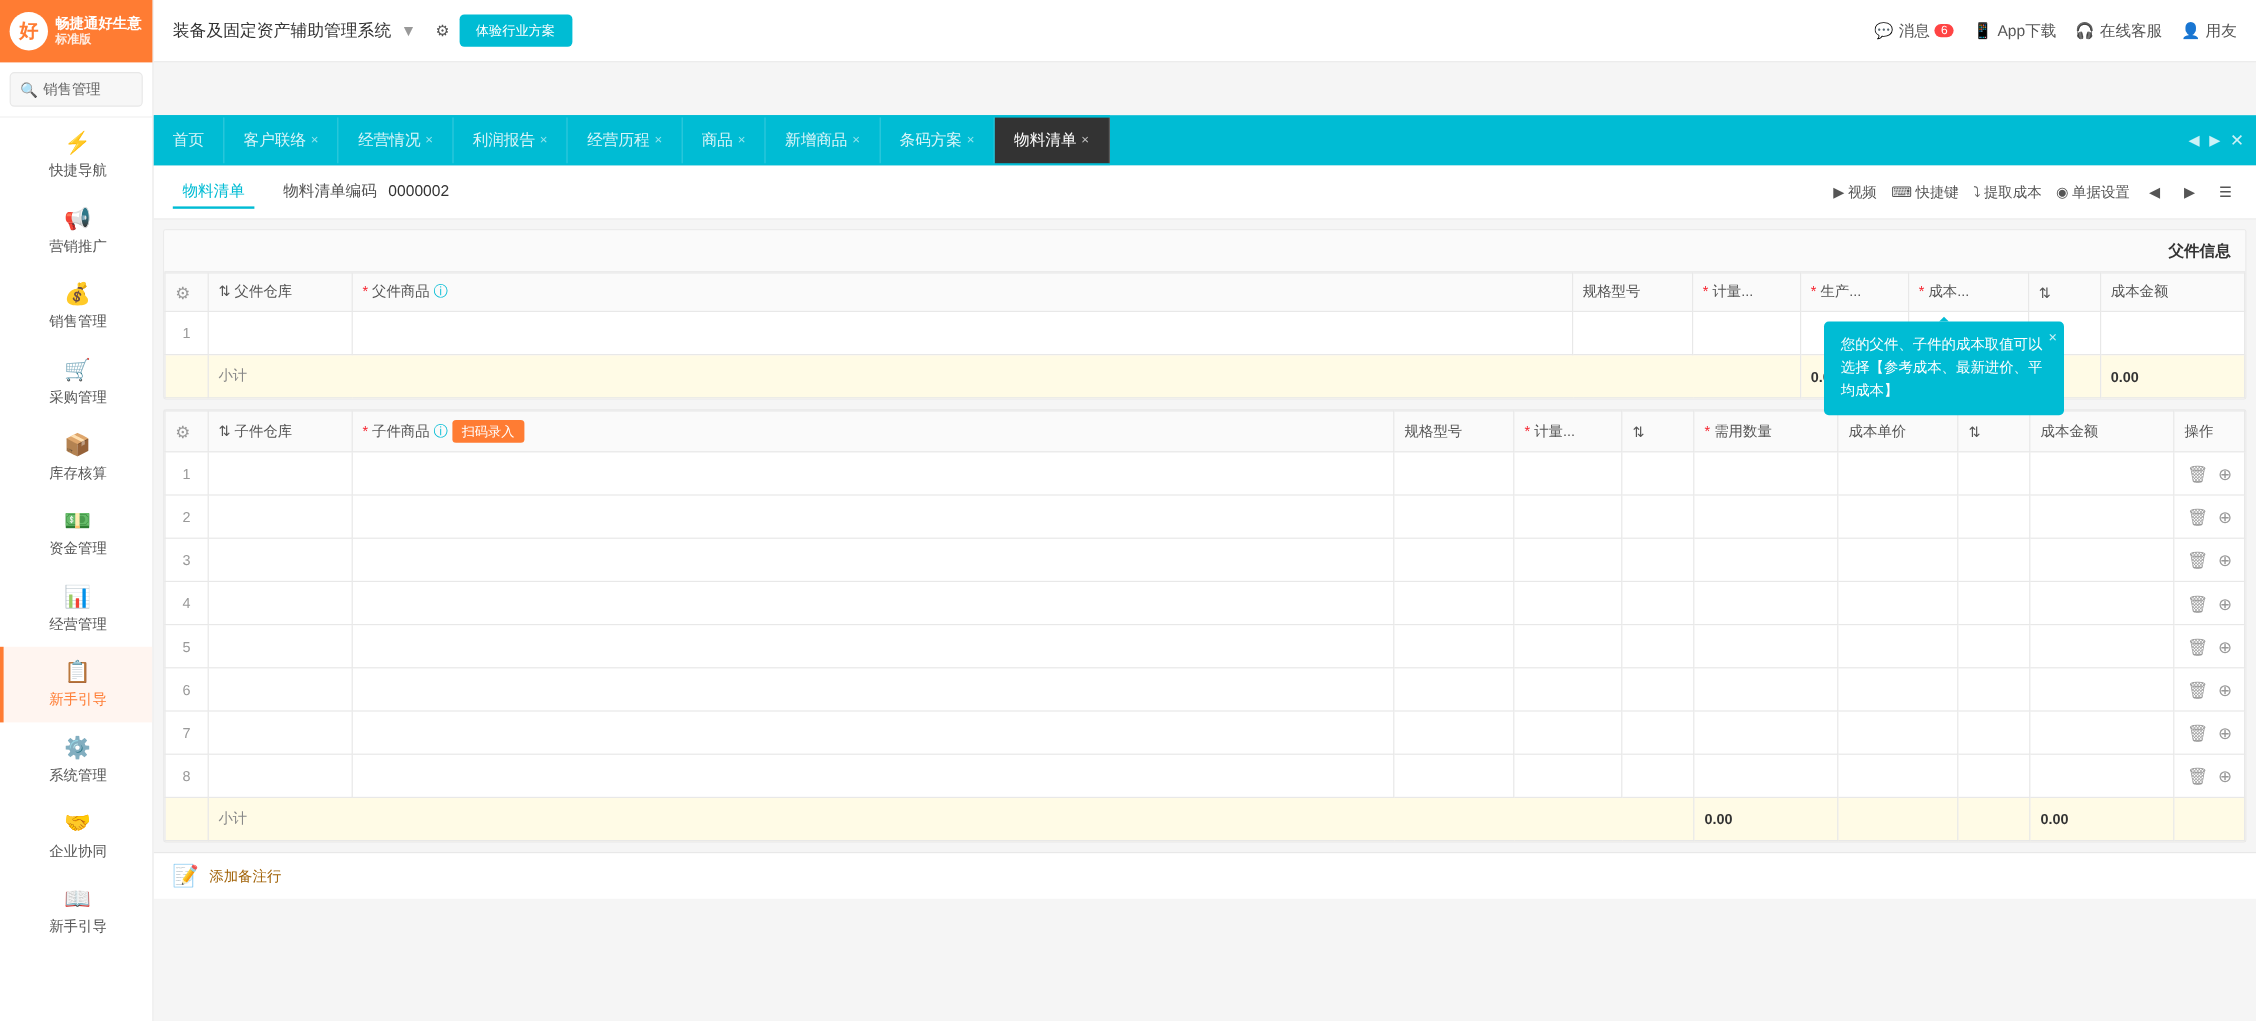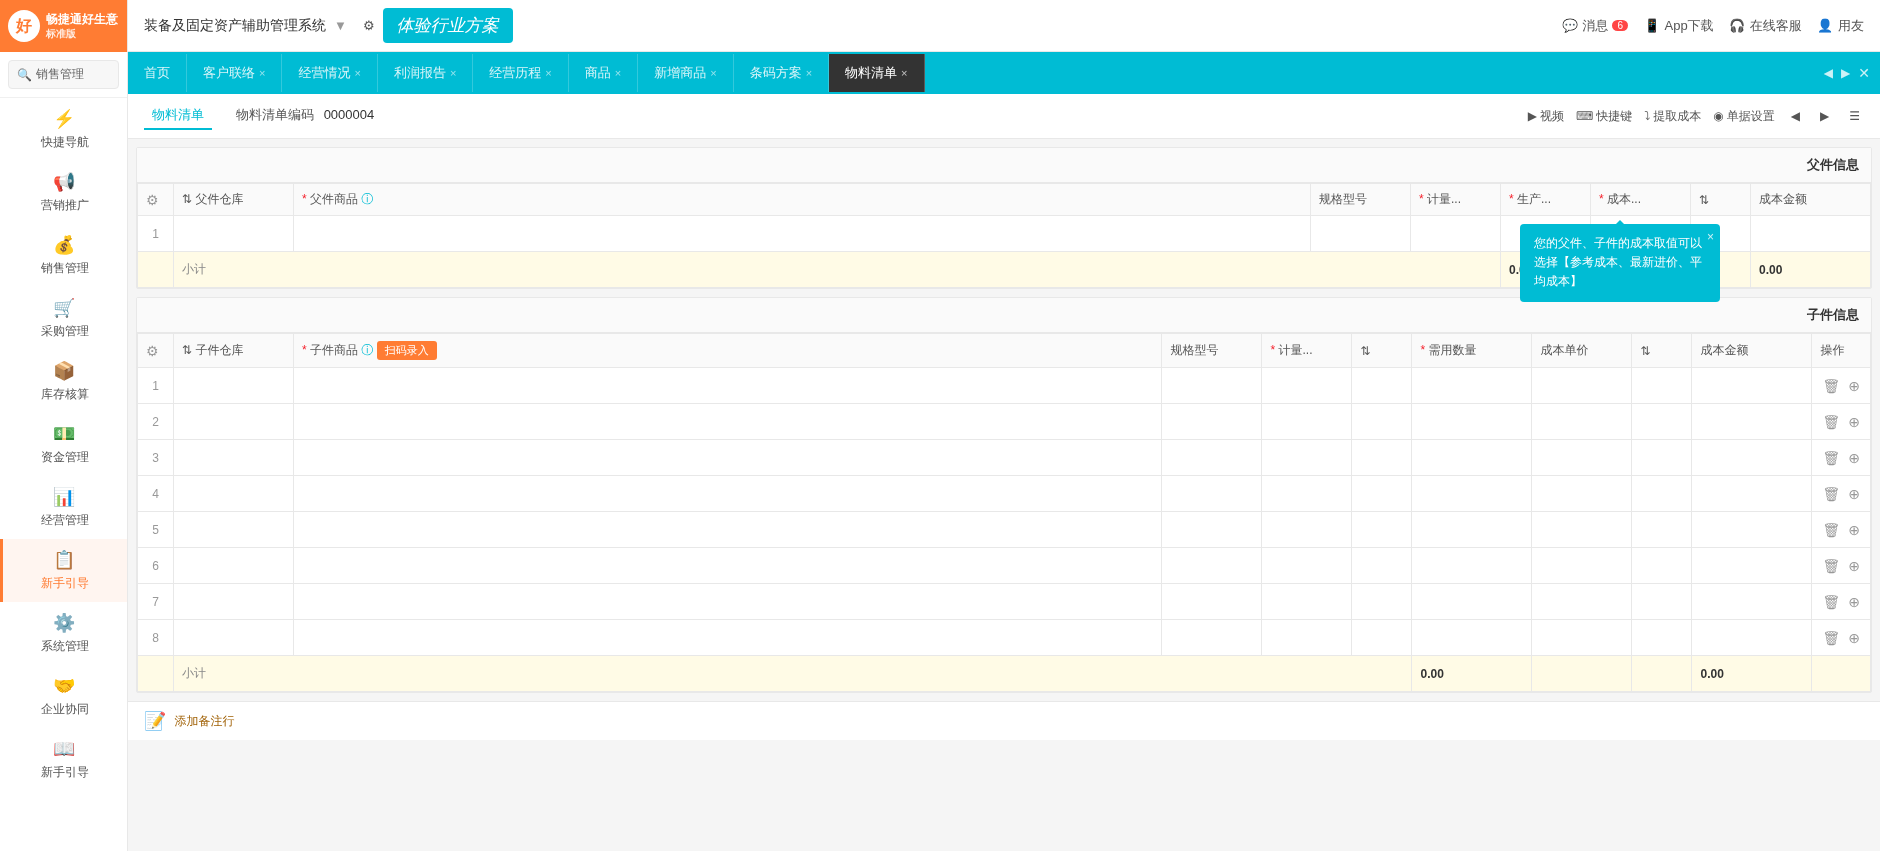"体验行业方案" .try-btn { font-size: 17px -> 11px; font-style: italic -> none }
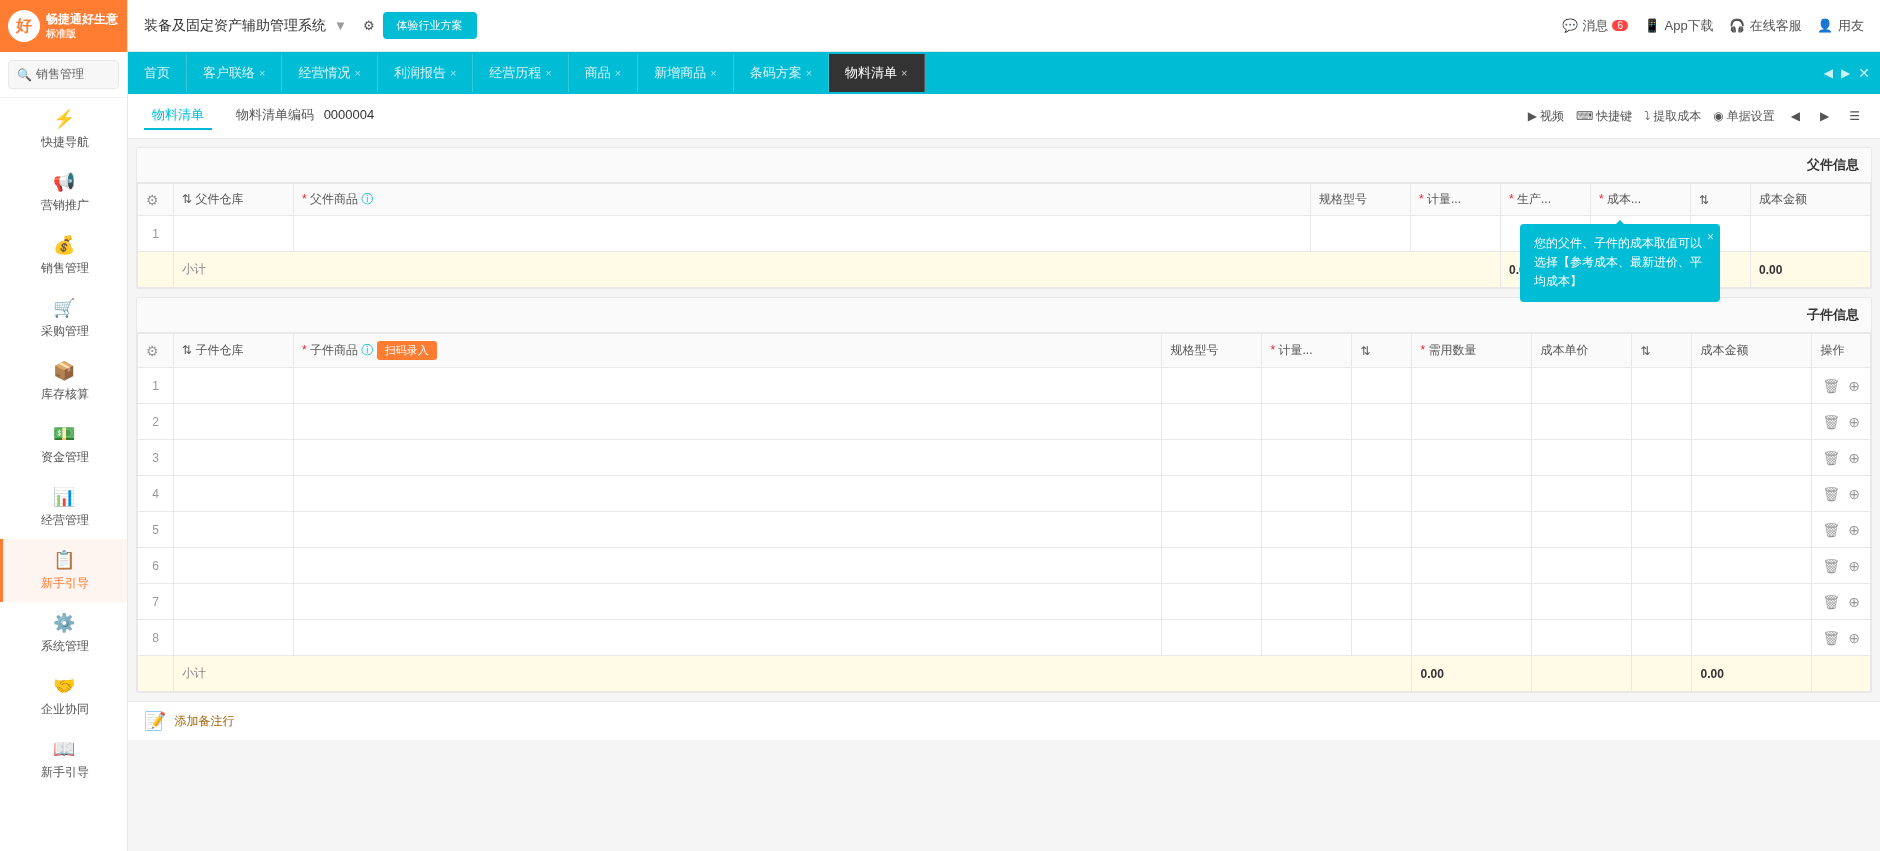"首页" .nav-tabs-wrapper { margin-top: none -> 44px }
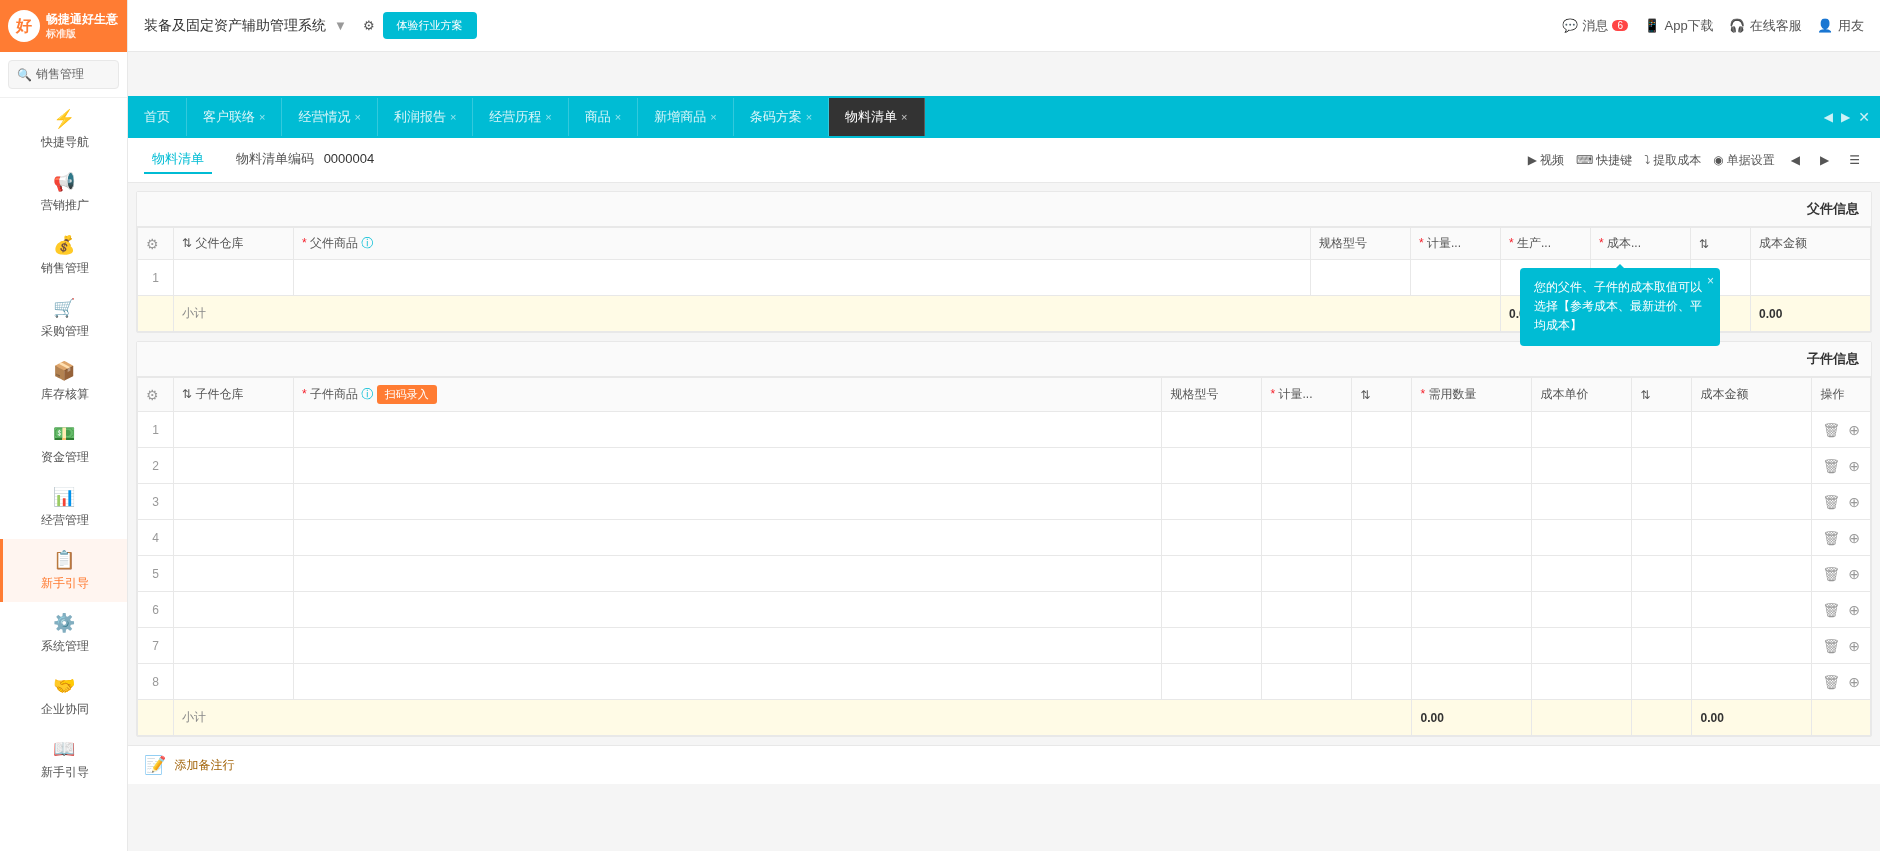"0000004" span { text: 0000004 -> 0000002 }
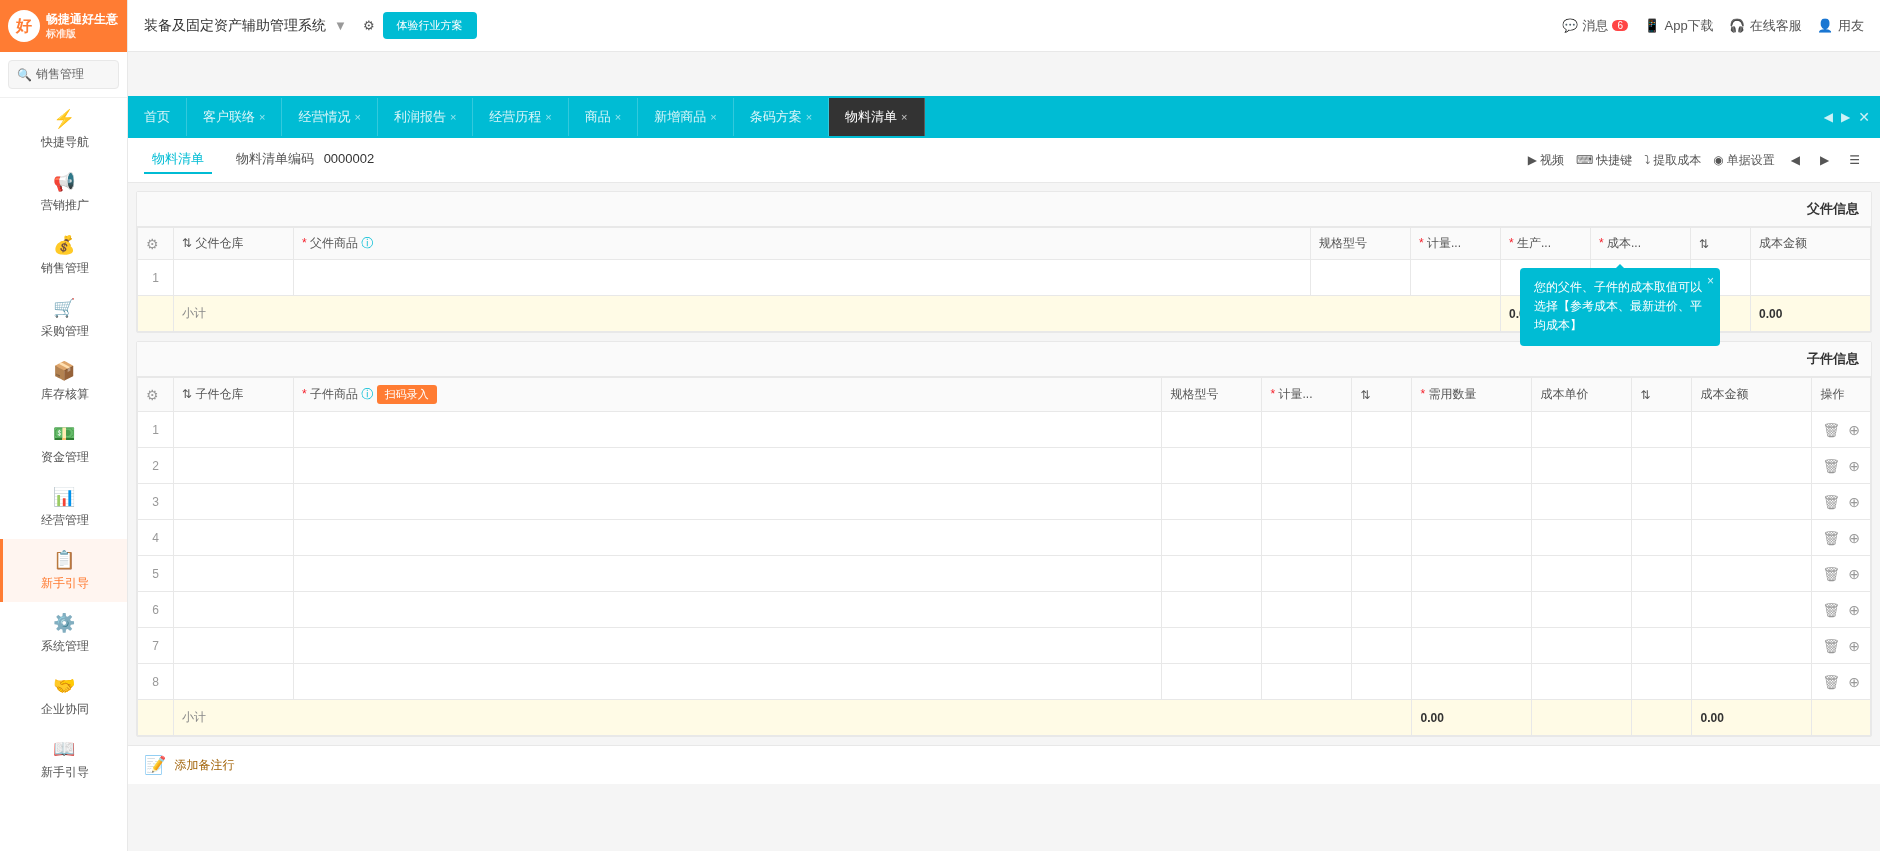"子件信息" div.section-title { html: <div>子件信息</div> -> none }
